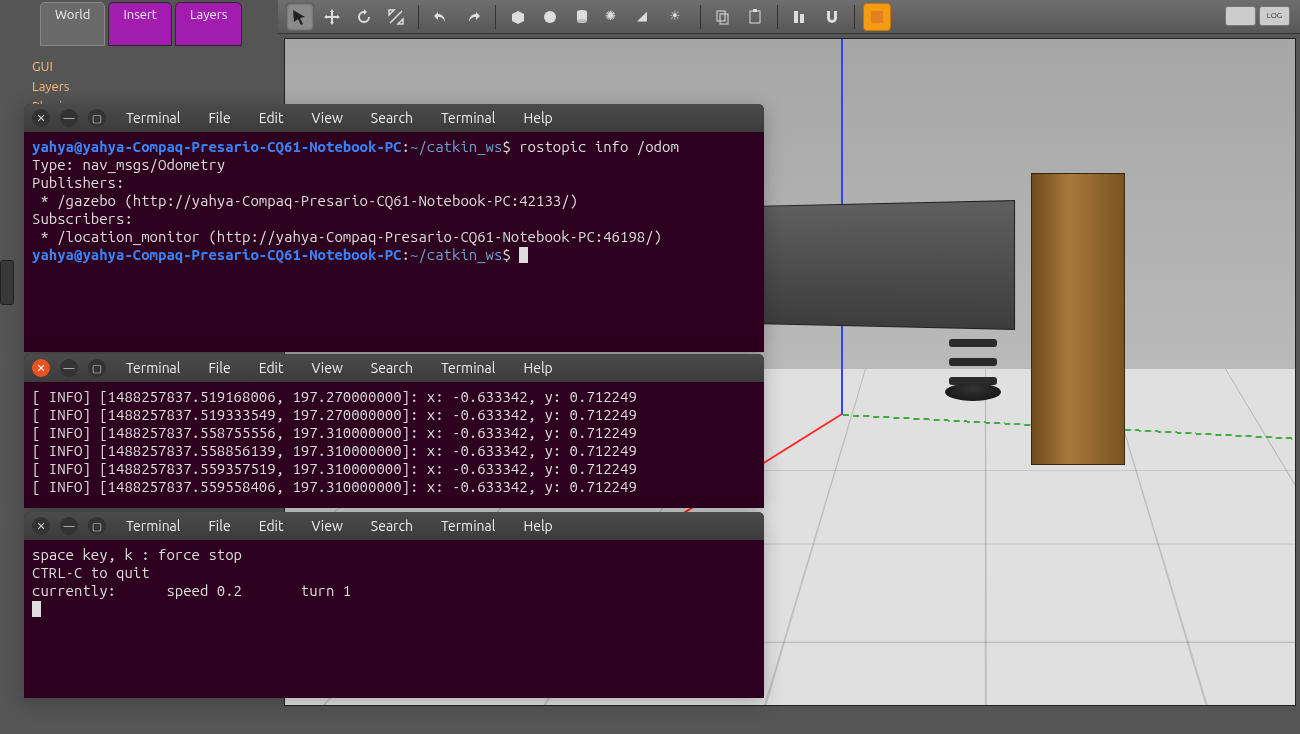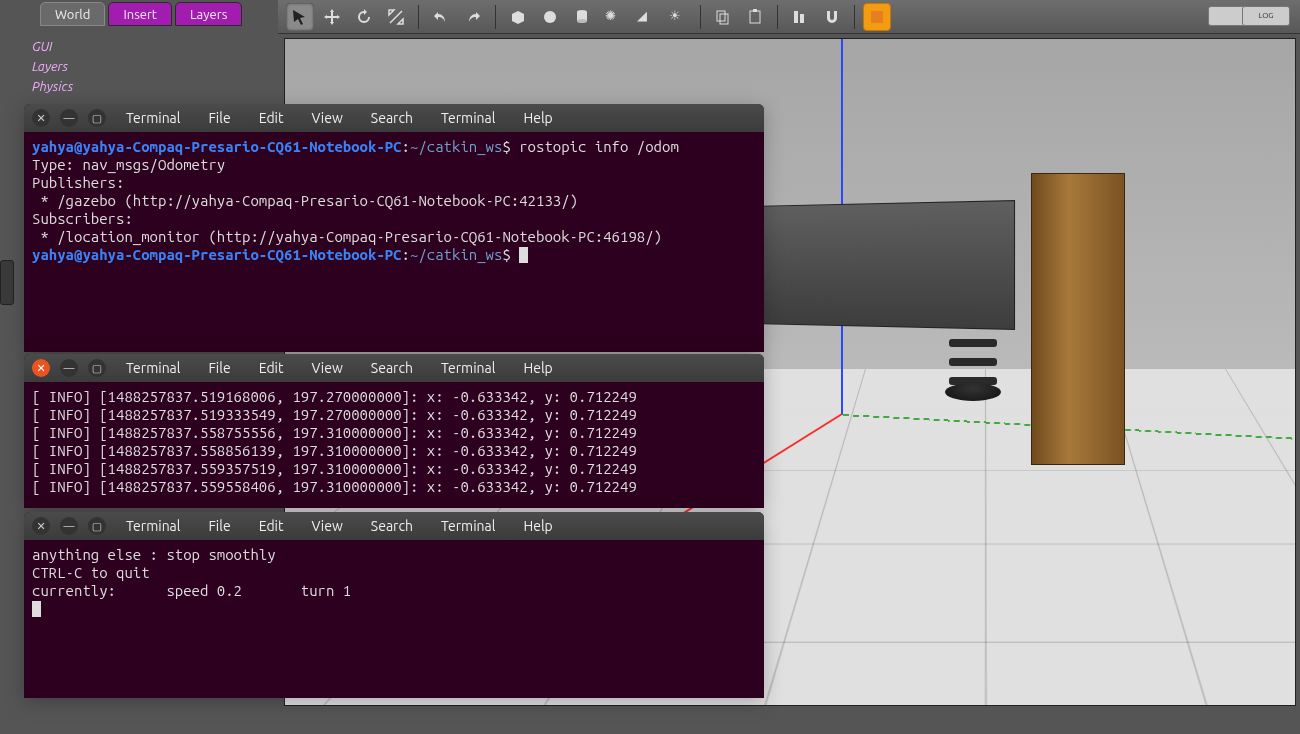"World" .tabs { height: 24px -> 44px }
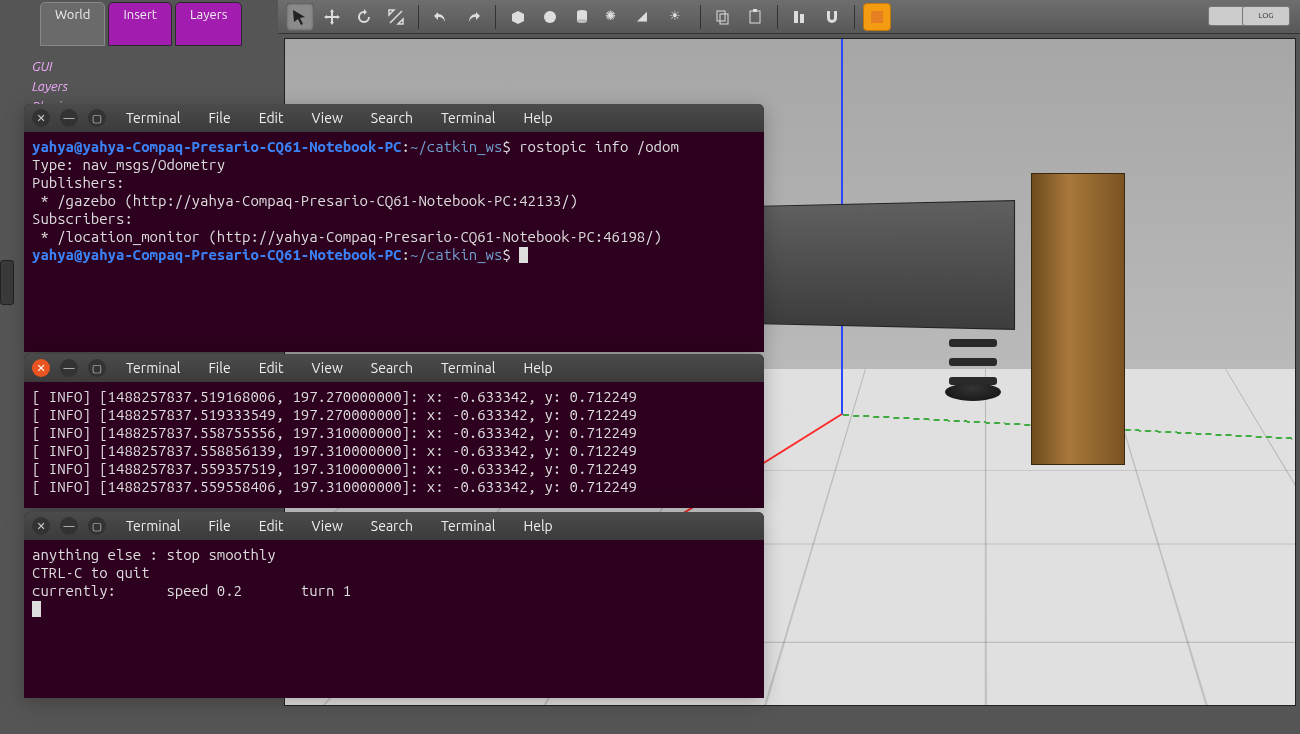"LOG" .cam-icon, .log-icon { width: 48px -> 31px }
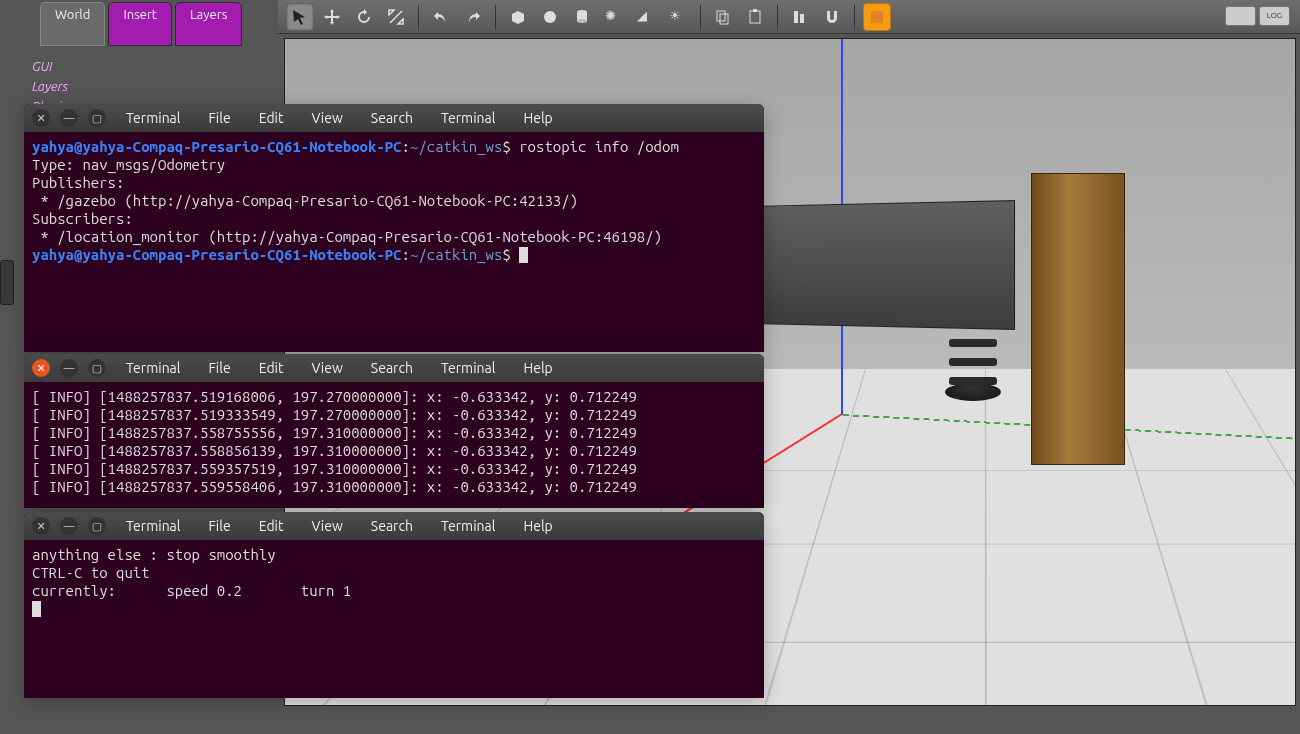"GUI" .tree { color: #f0abfc -> #fdba74; font-style: italic -> none }
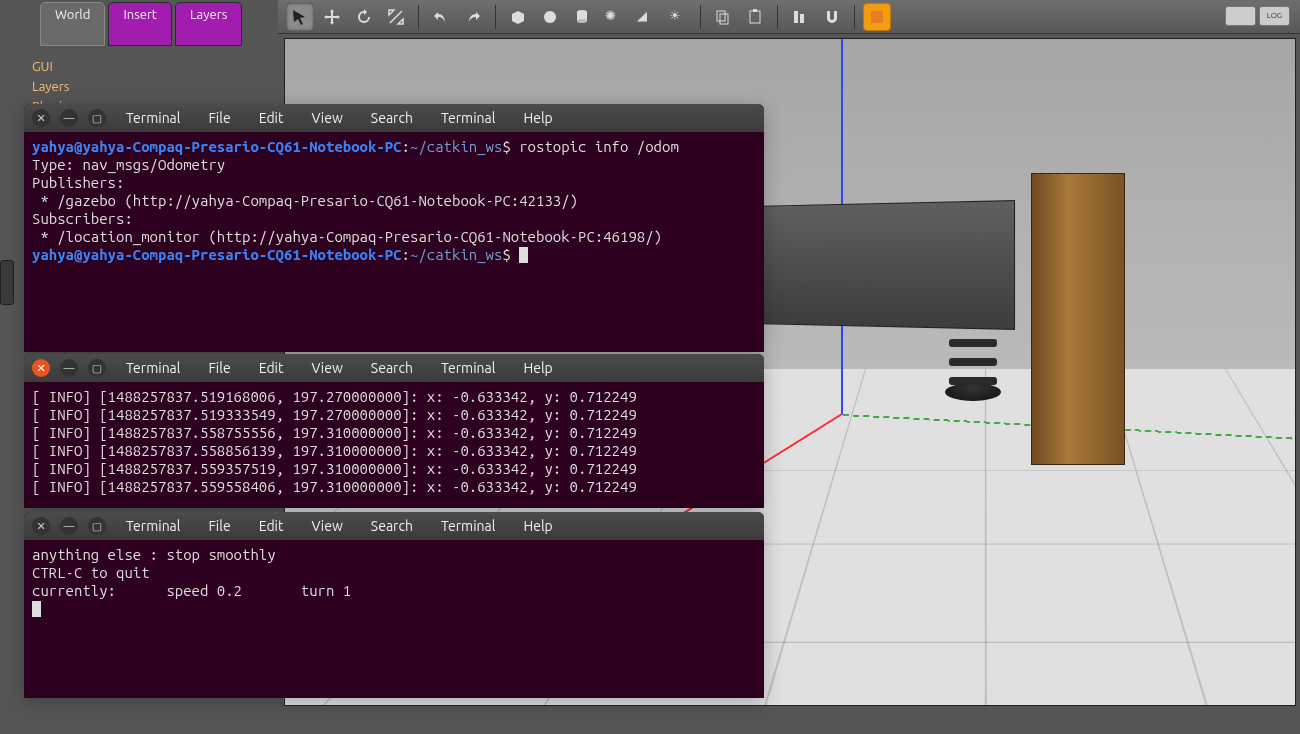"space key, k : force" div { html: none -> <div>space key, k : force stop</div> }
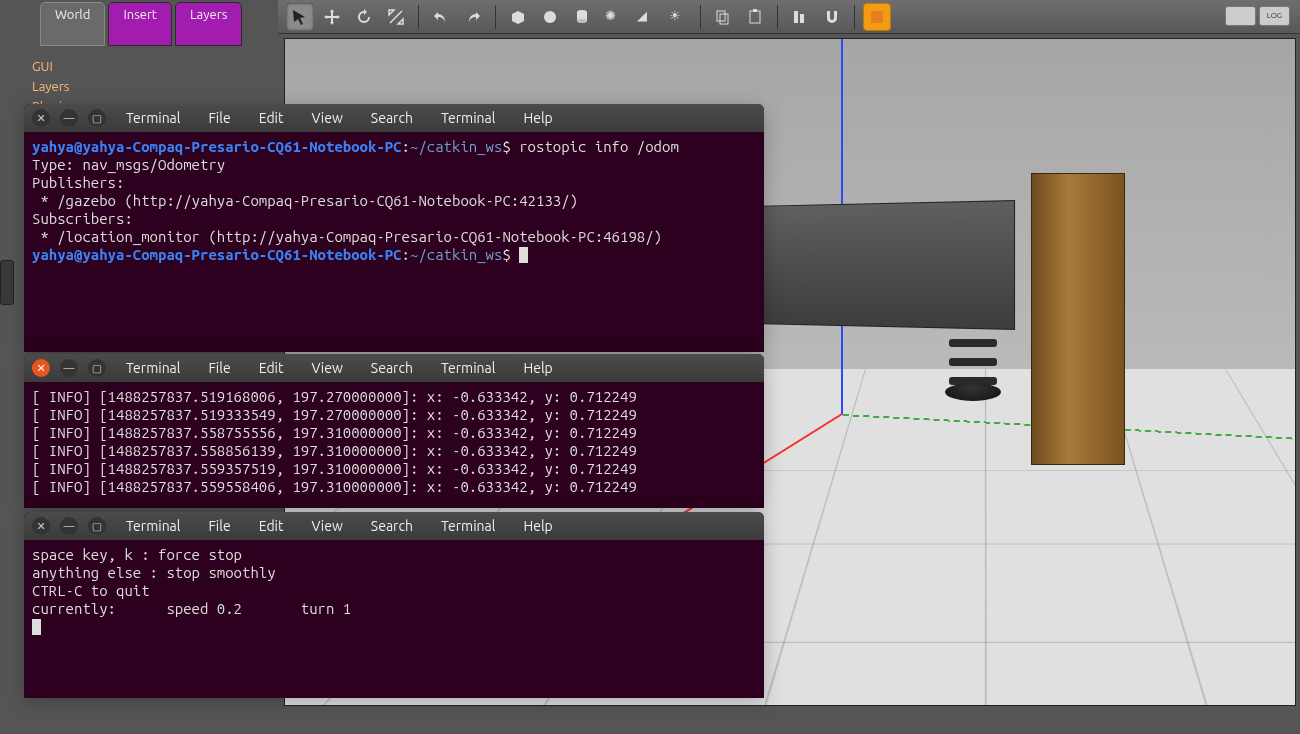"anything else : stop smoothly" div { html: <div>anything else : stop smoothly</div> -> none }
